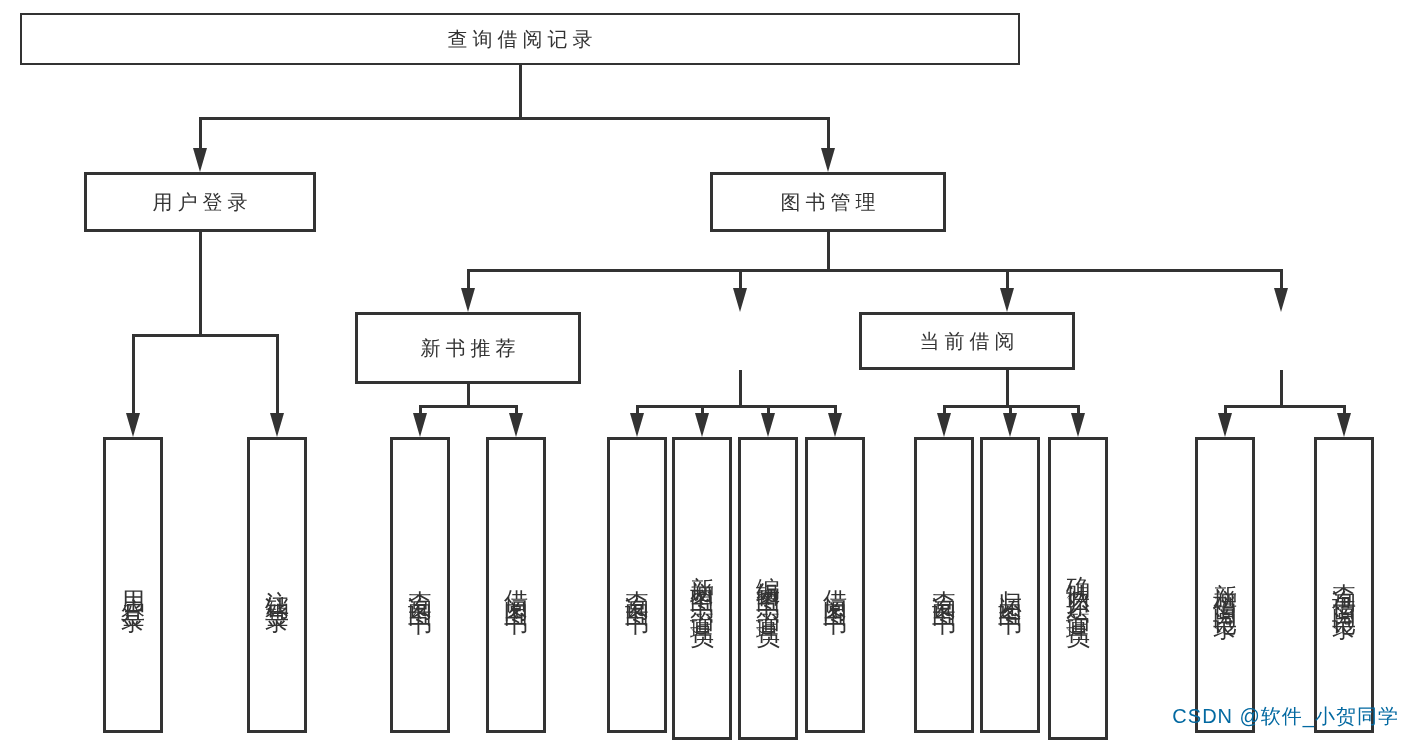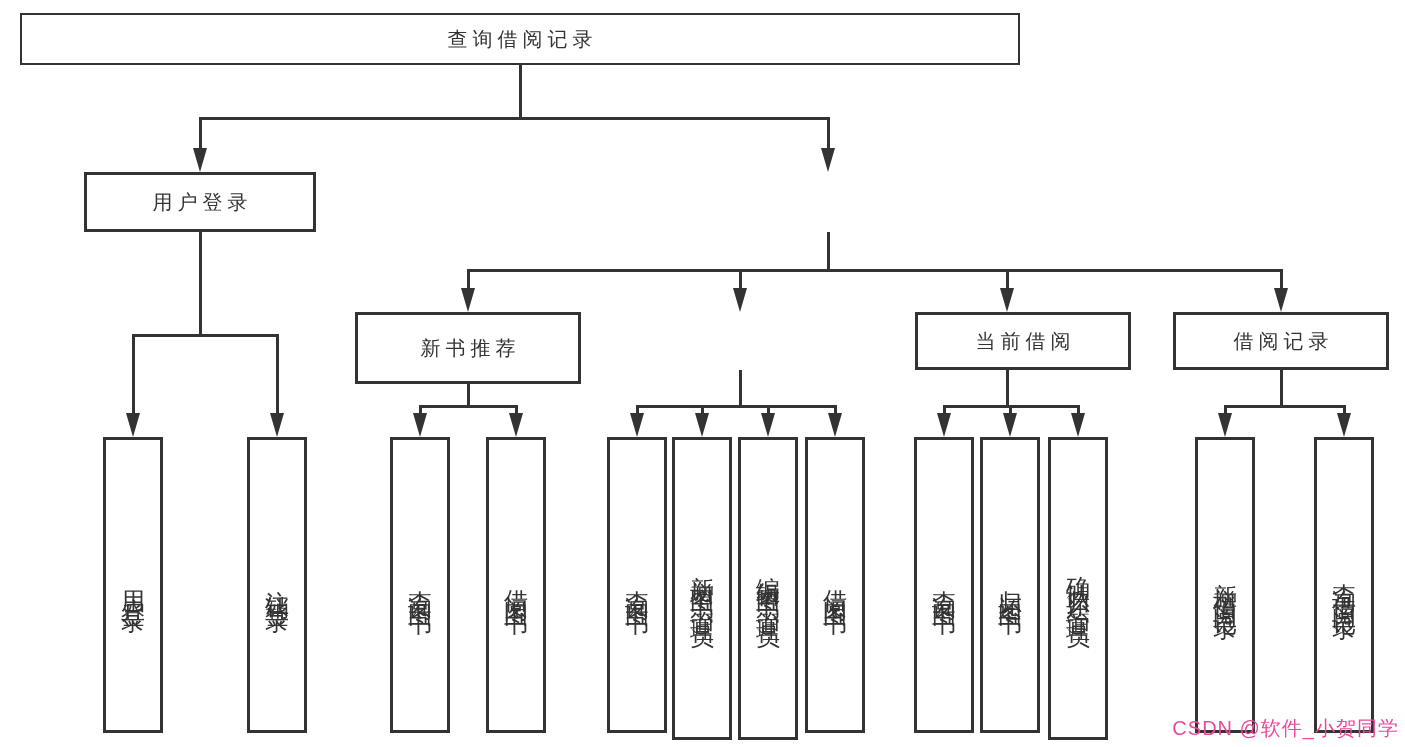"图书管理" div.box { html: none -> <div> <span>图书管理</span> </div> }
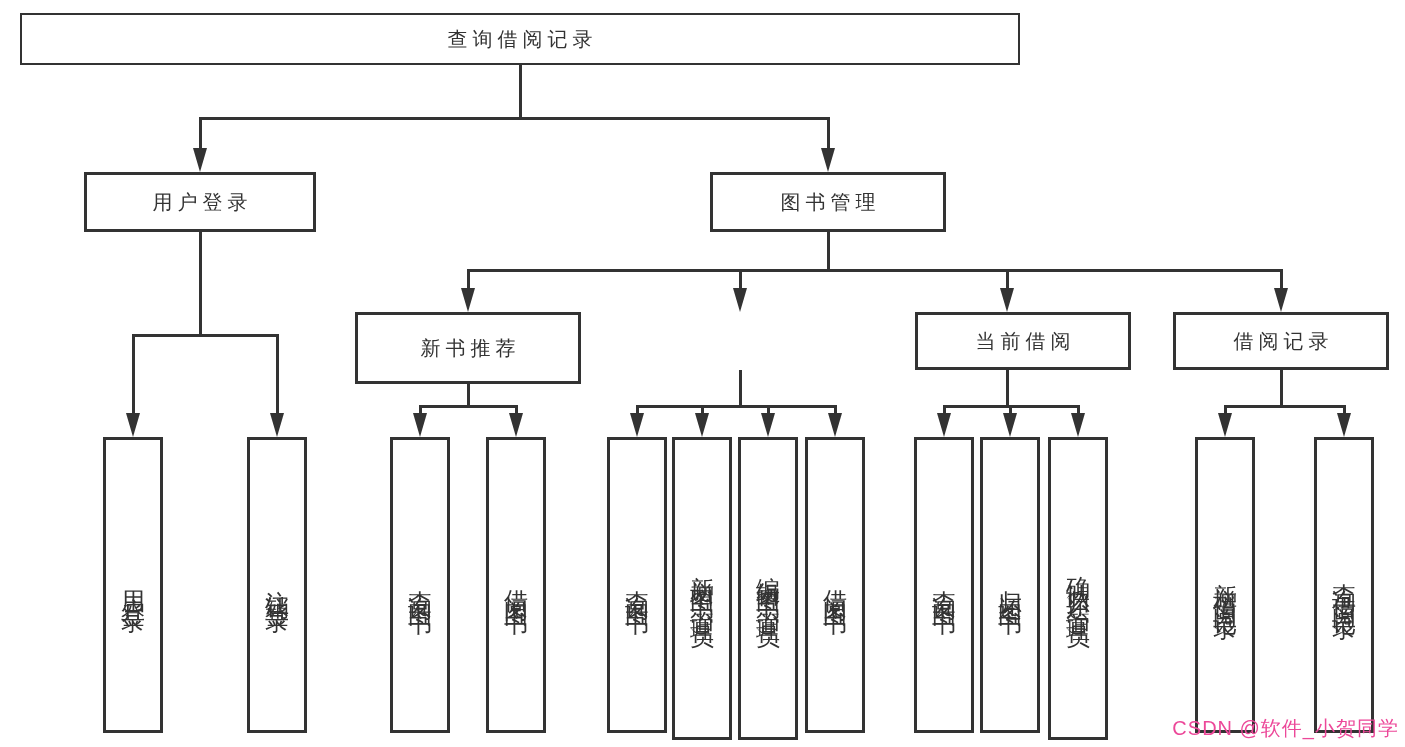"当前借阅" div.box { left: 915px -> 859px }
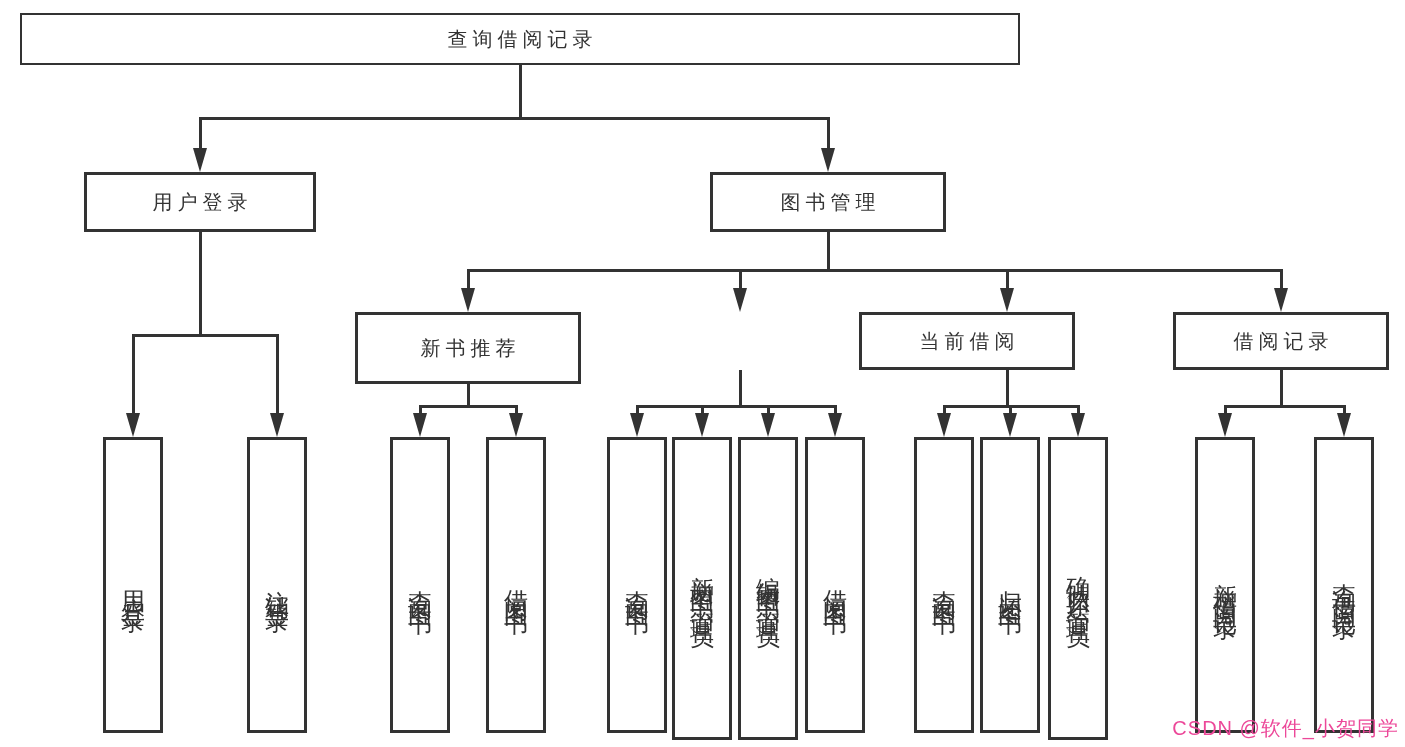"借阅记录" div.box { html: <div> <span>借阅记录</span> </div> -> none }
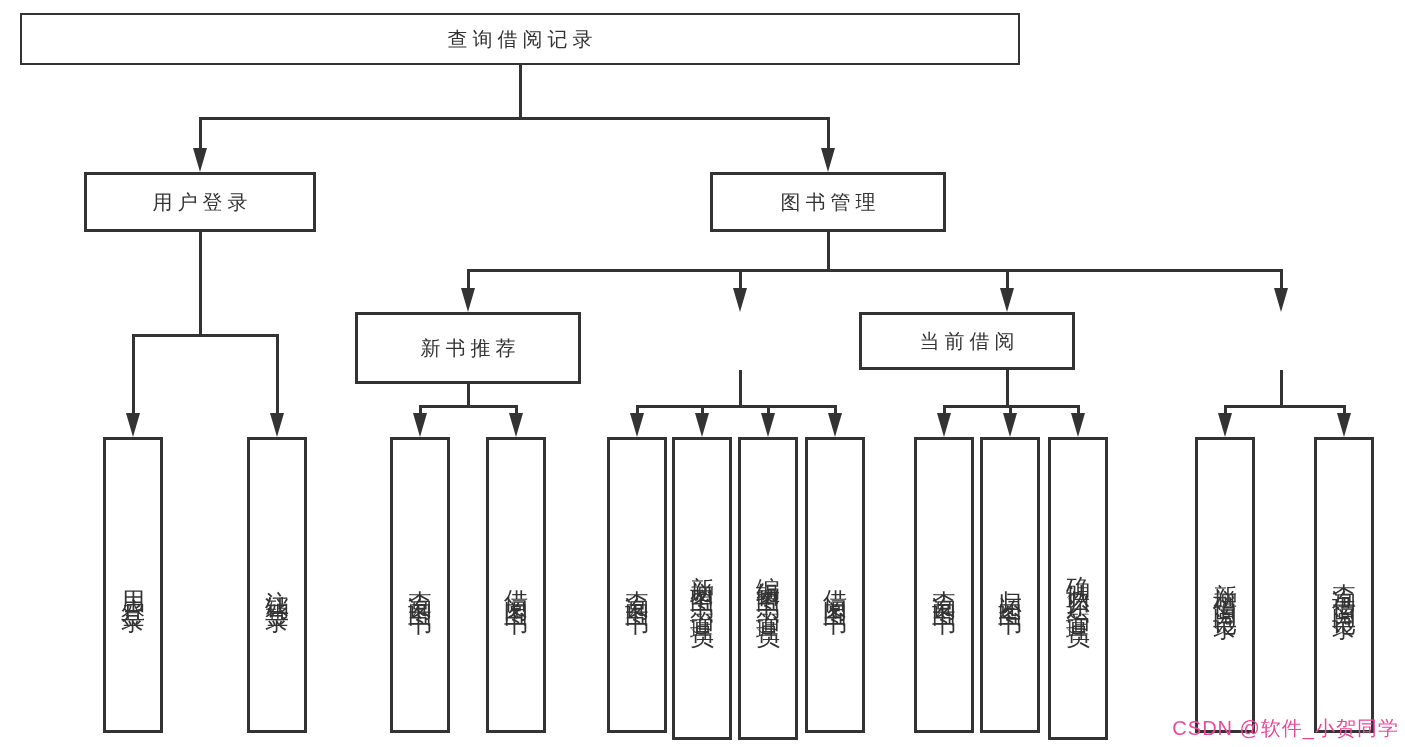"CSDN @软件_小贺同学" .watermark { bottom: 5px -> 17px; color: #ec4899 -> #0369a1 }
